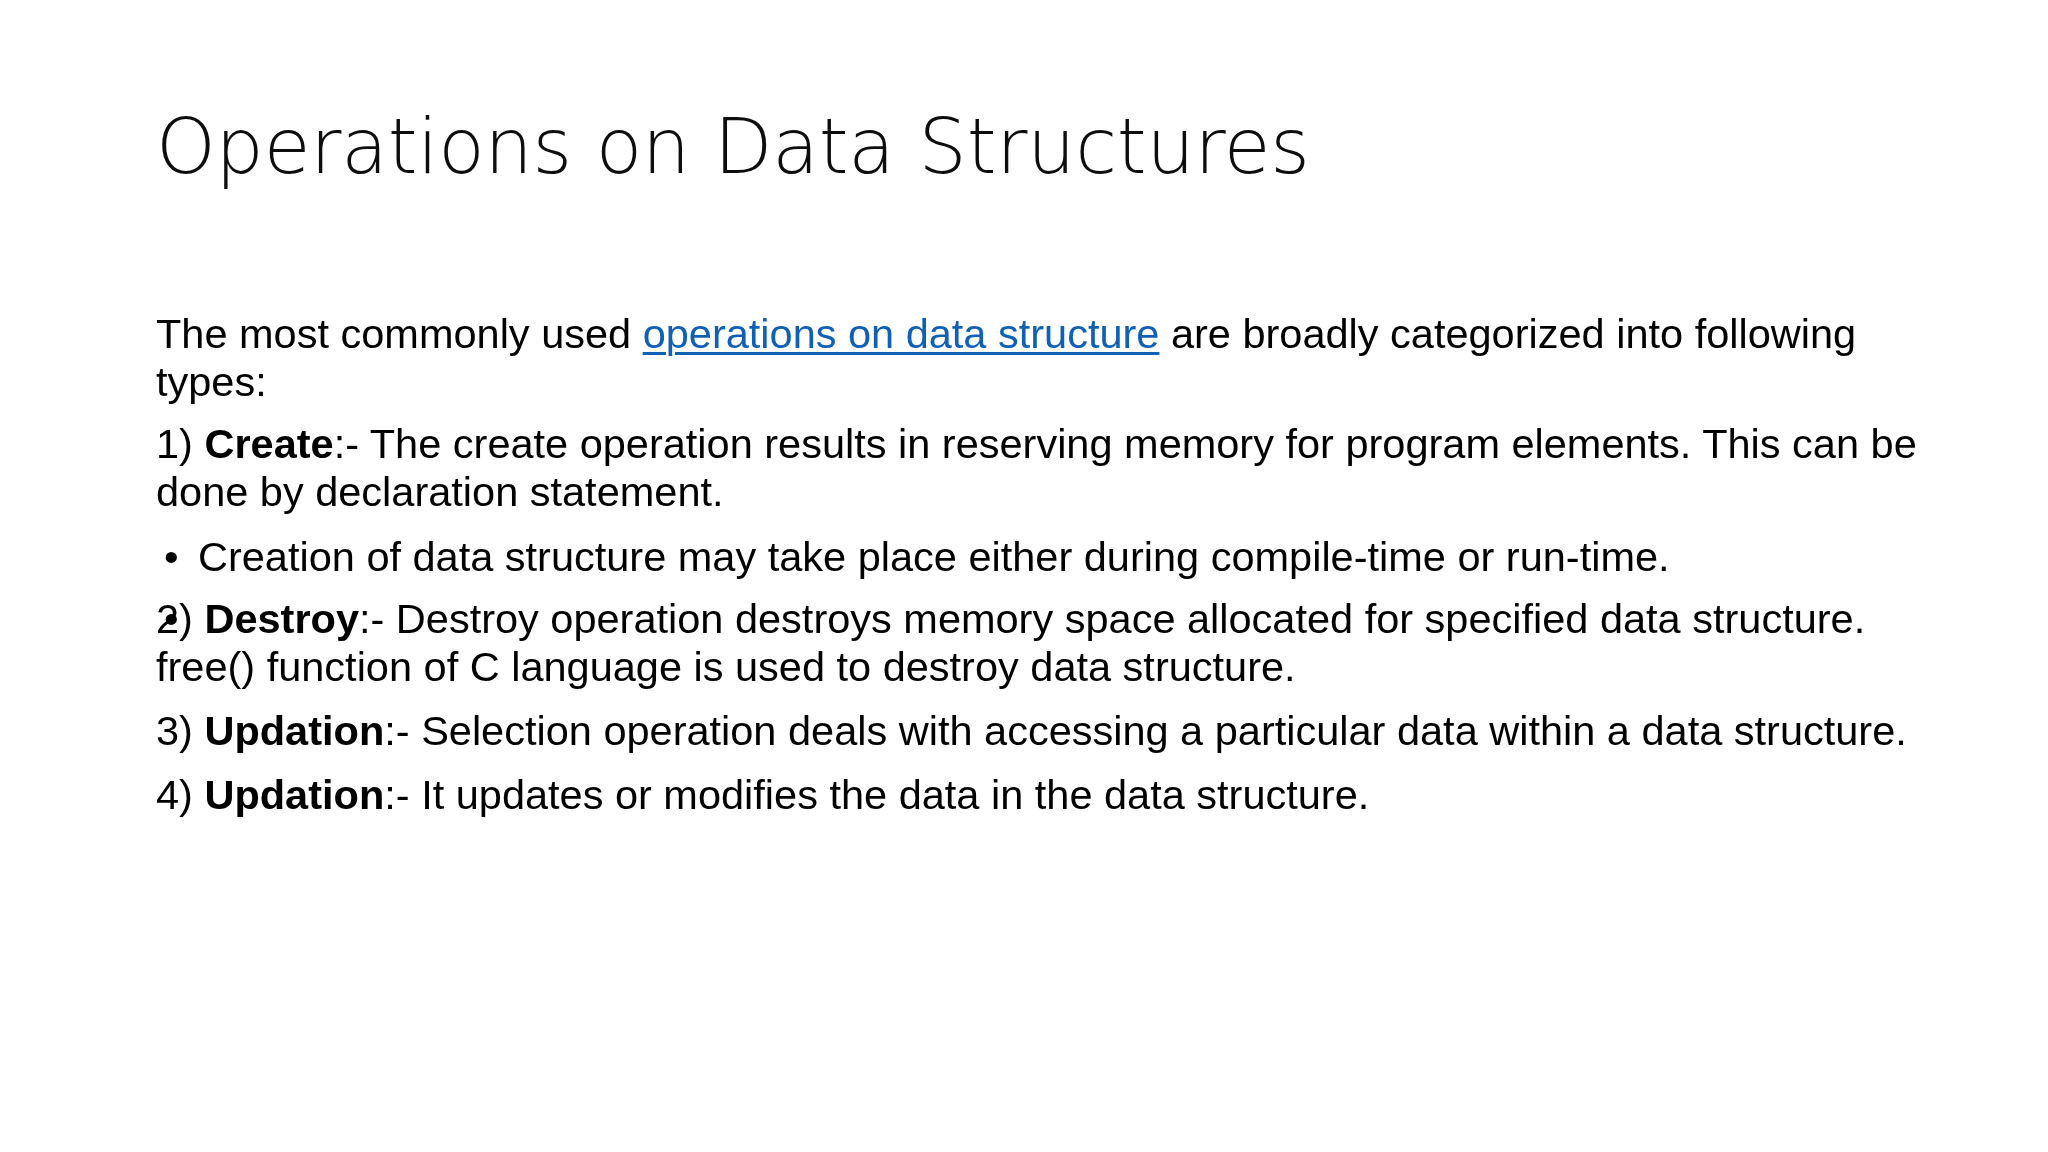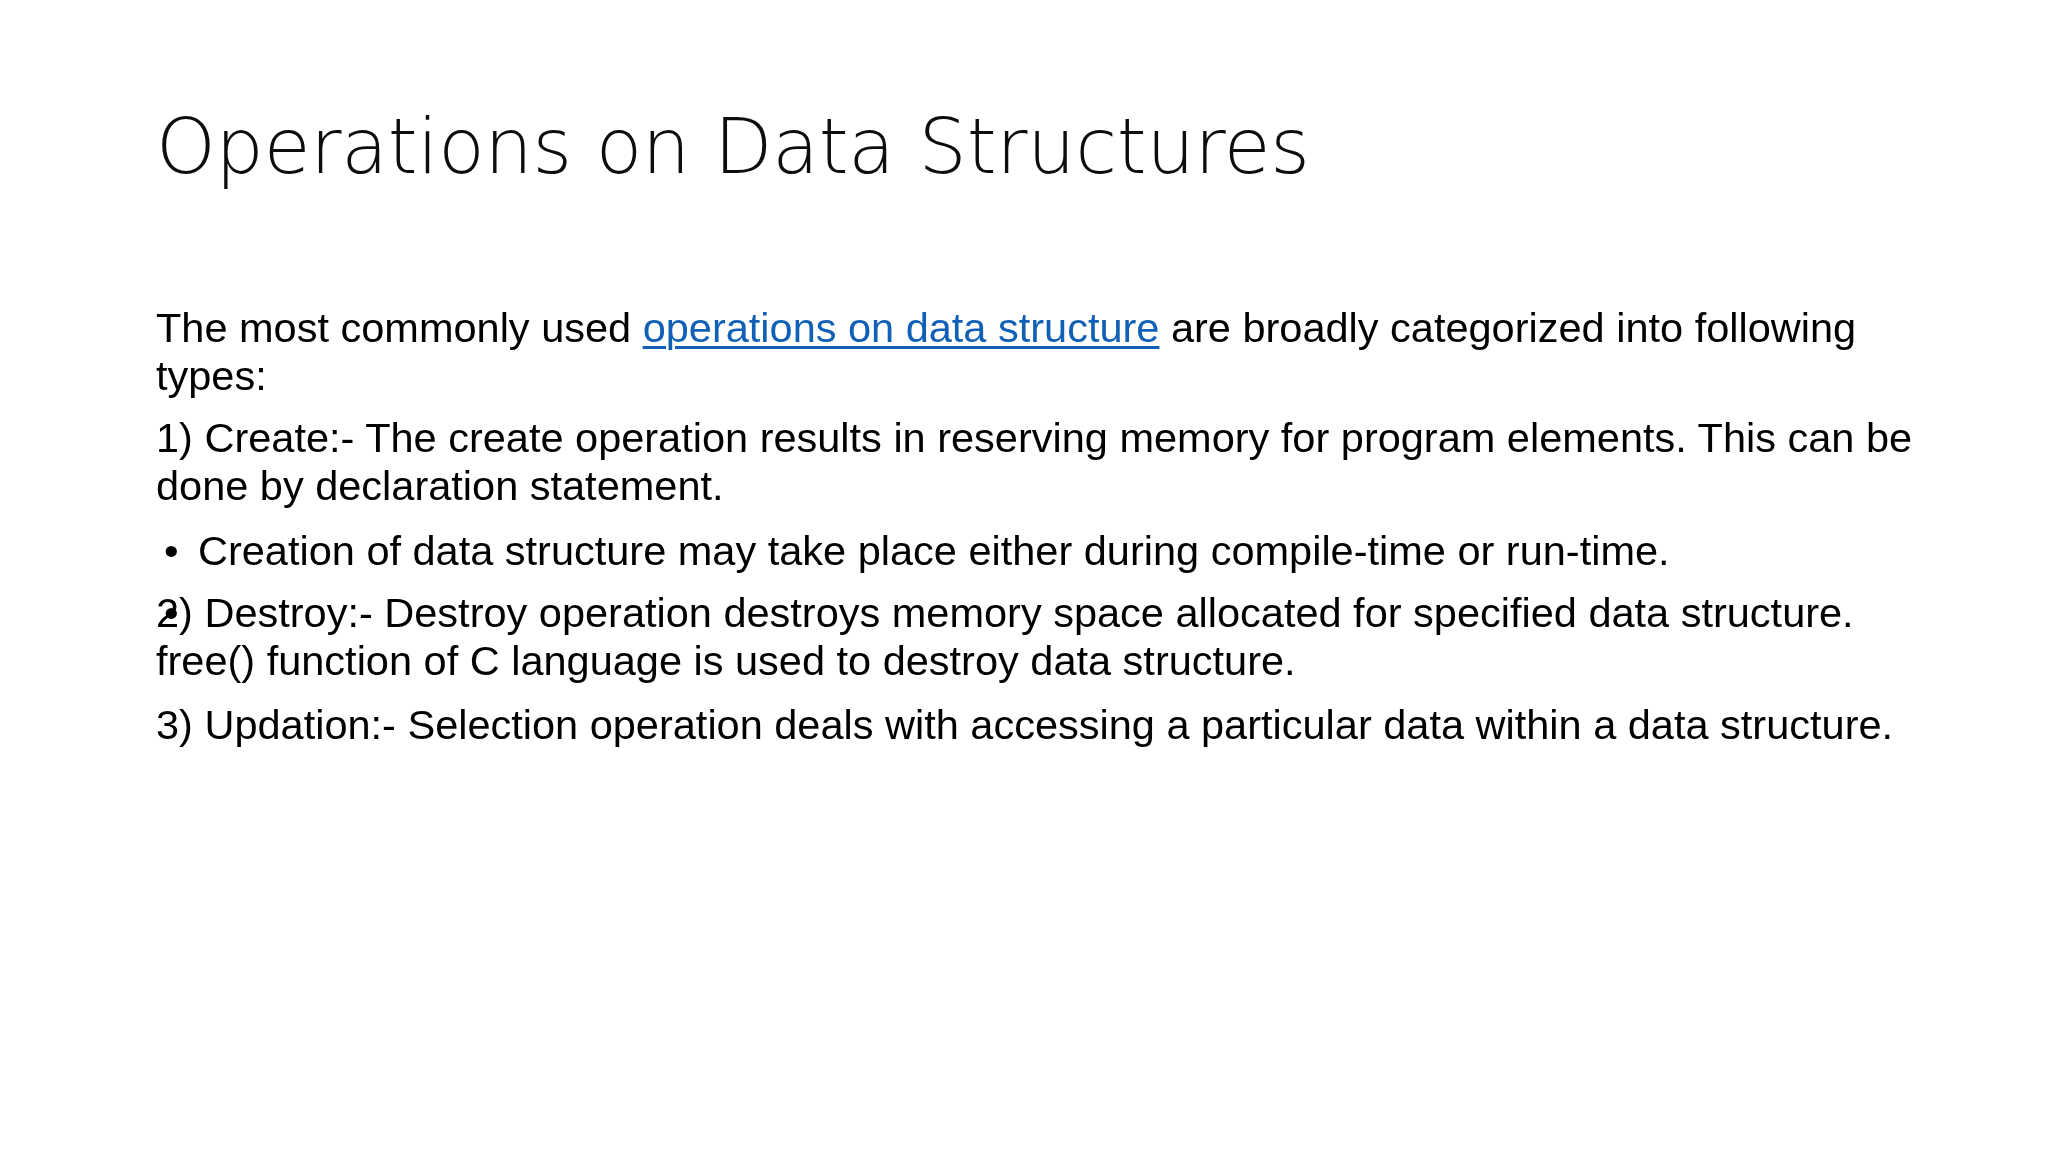"The most commonly used operations" .para { margin: 4px 0 14px 0 -> 10px 0 14px 0 }
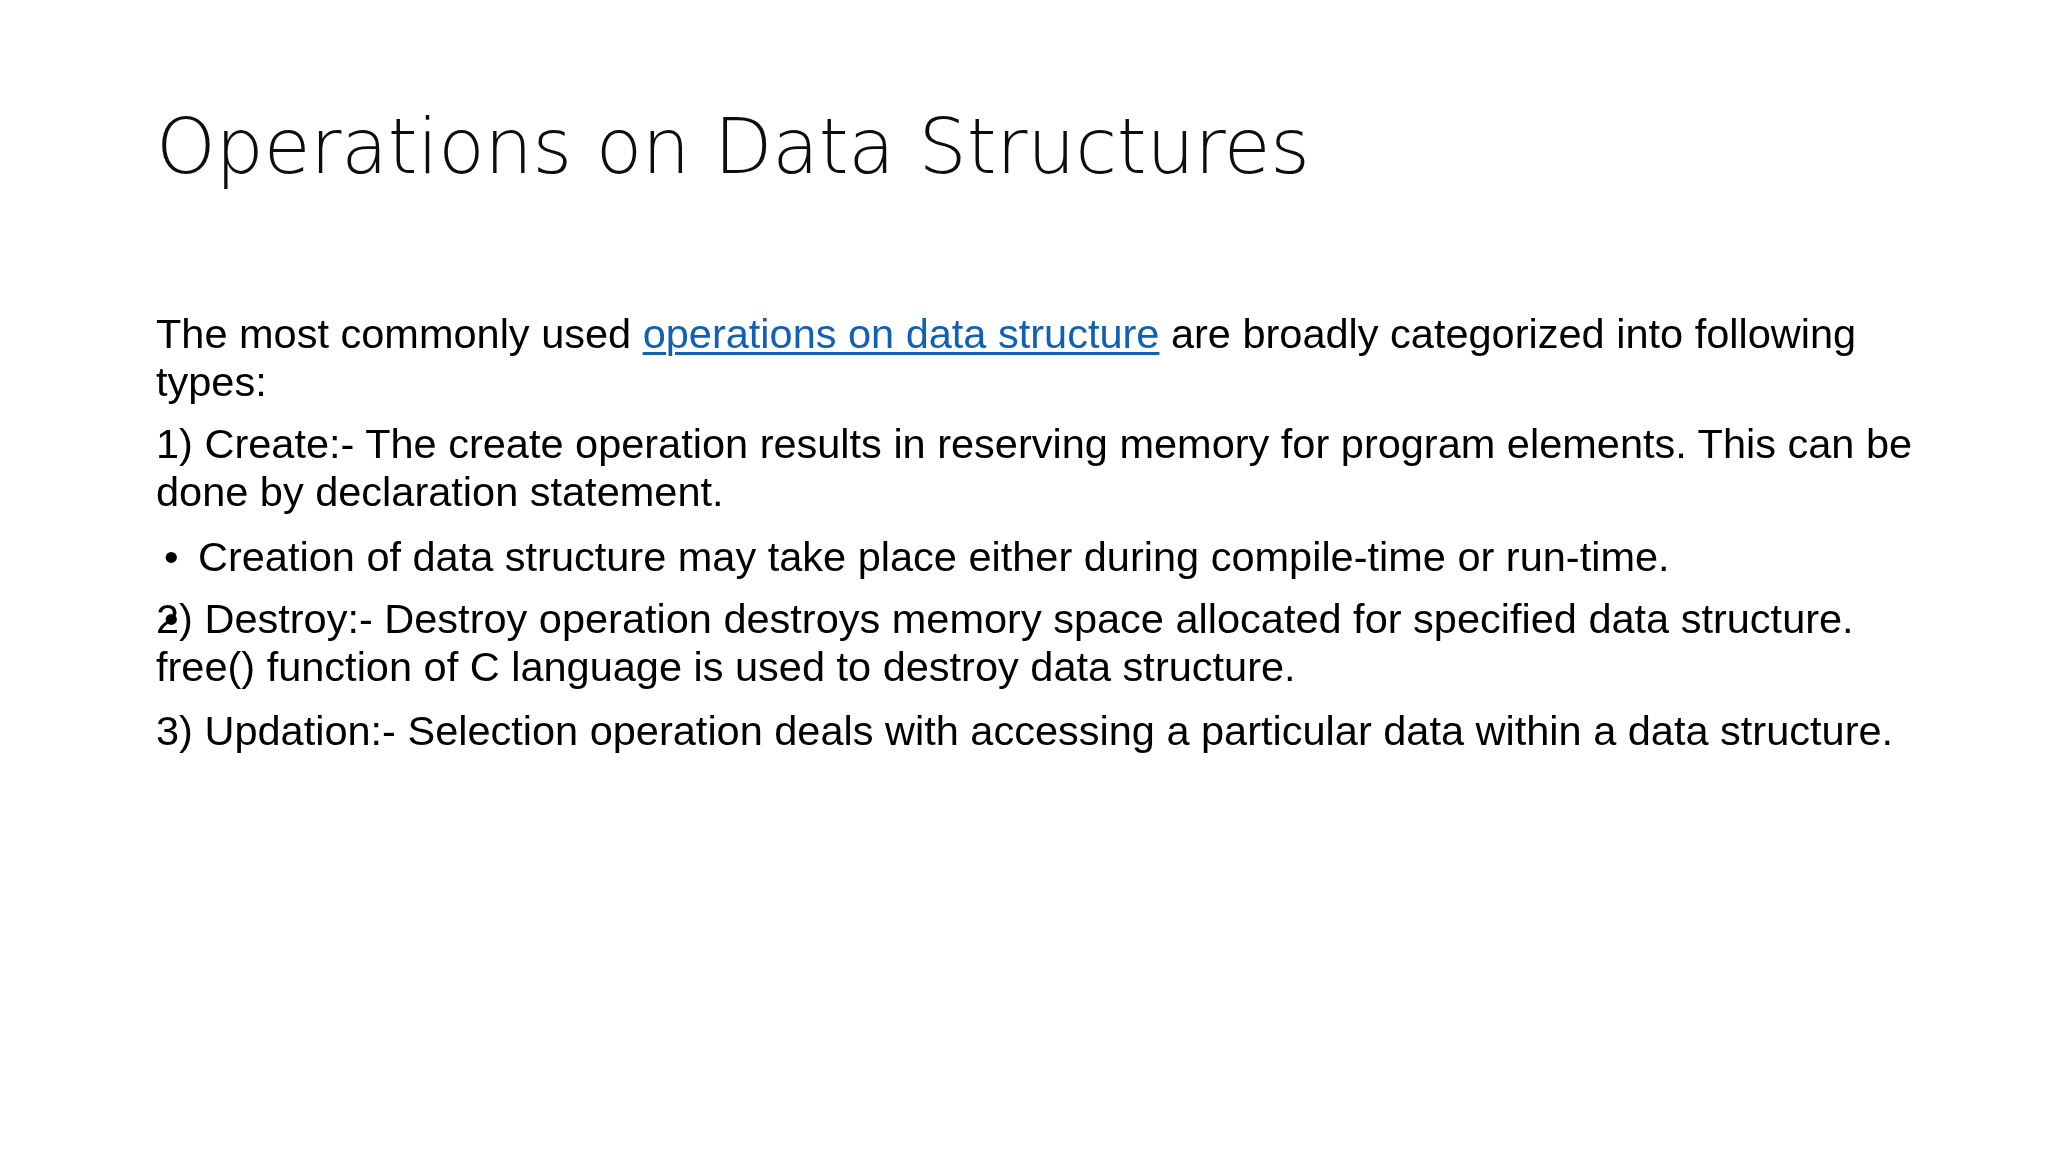"Create" .para b { font-weight: normal -> bold }
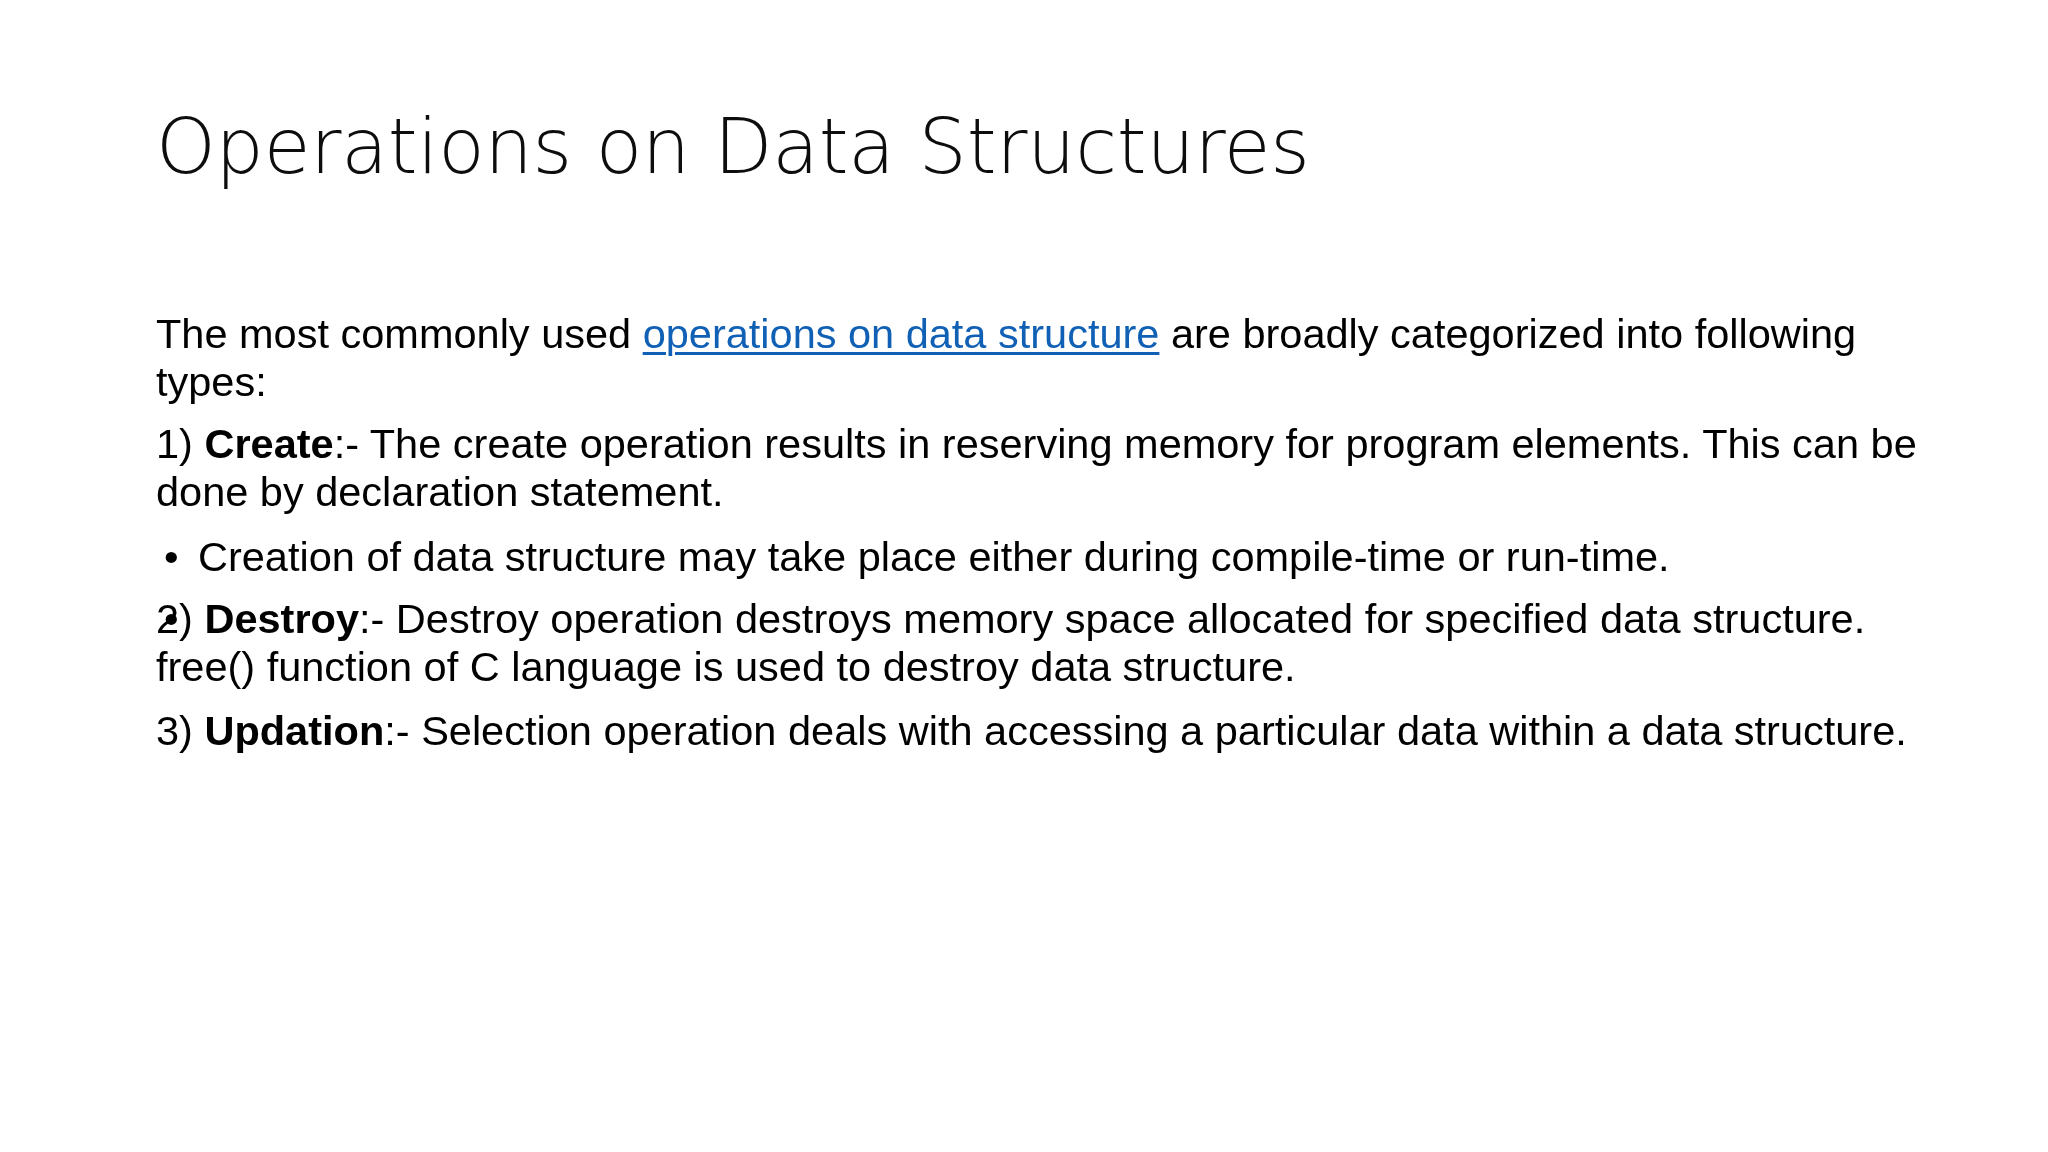"4) Updation:- It updates or" p.para { html: none -> <p><span>4)</span><span> </span><b>Updation</b><span>:- </span><span>It updates or modifies the data in the data structure.</span></p> }
